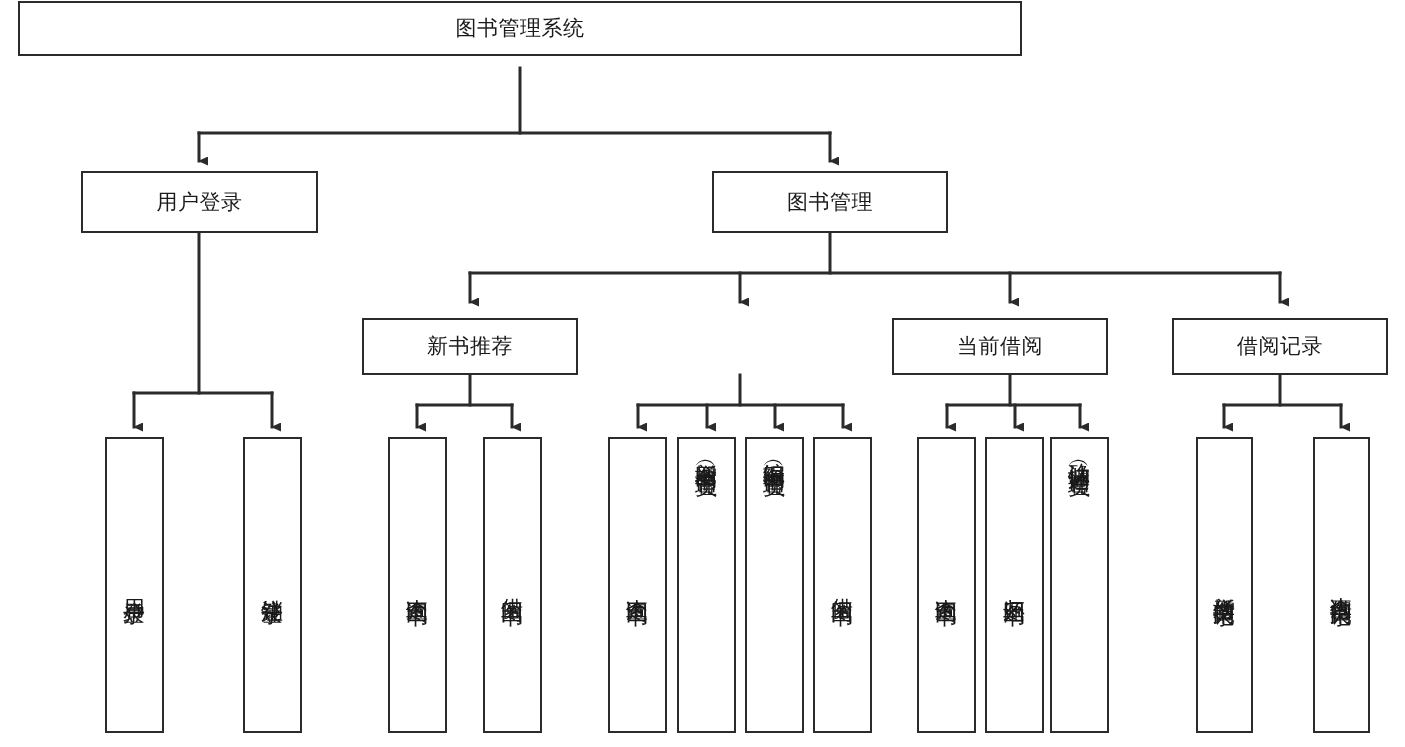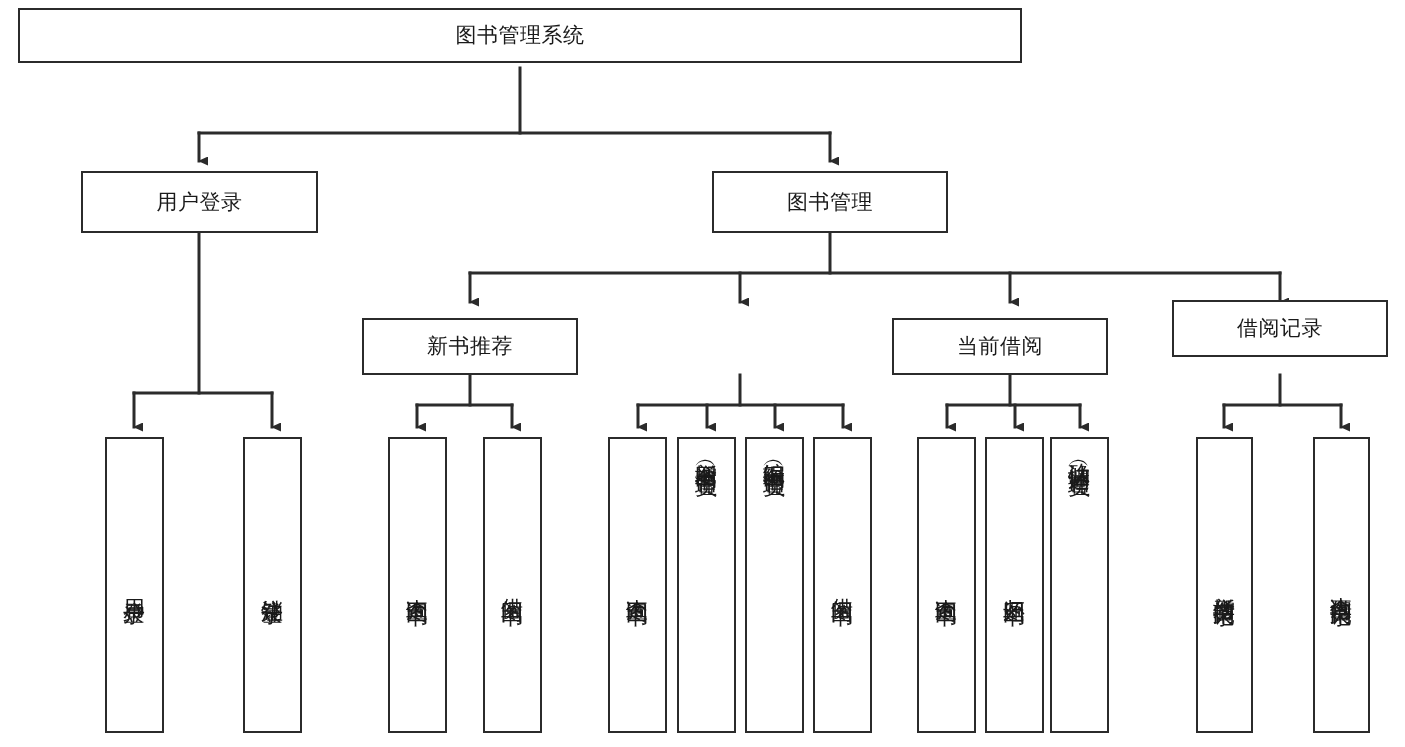"图书管理系统" div.node { top: 8px -> 1px }
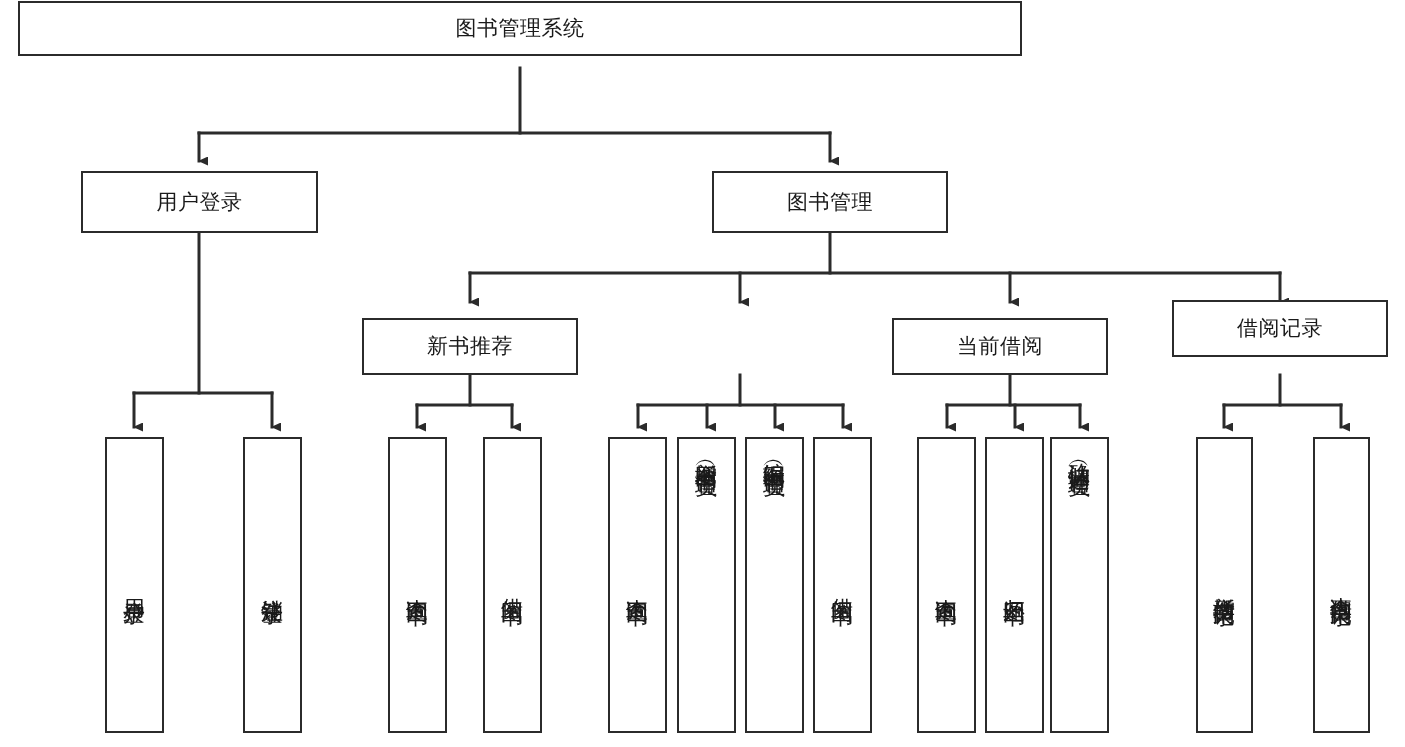"借阅记录" div.node { top: 300px -> 318px }
